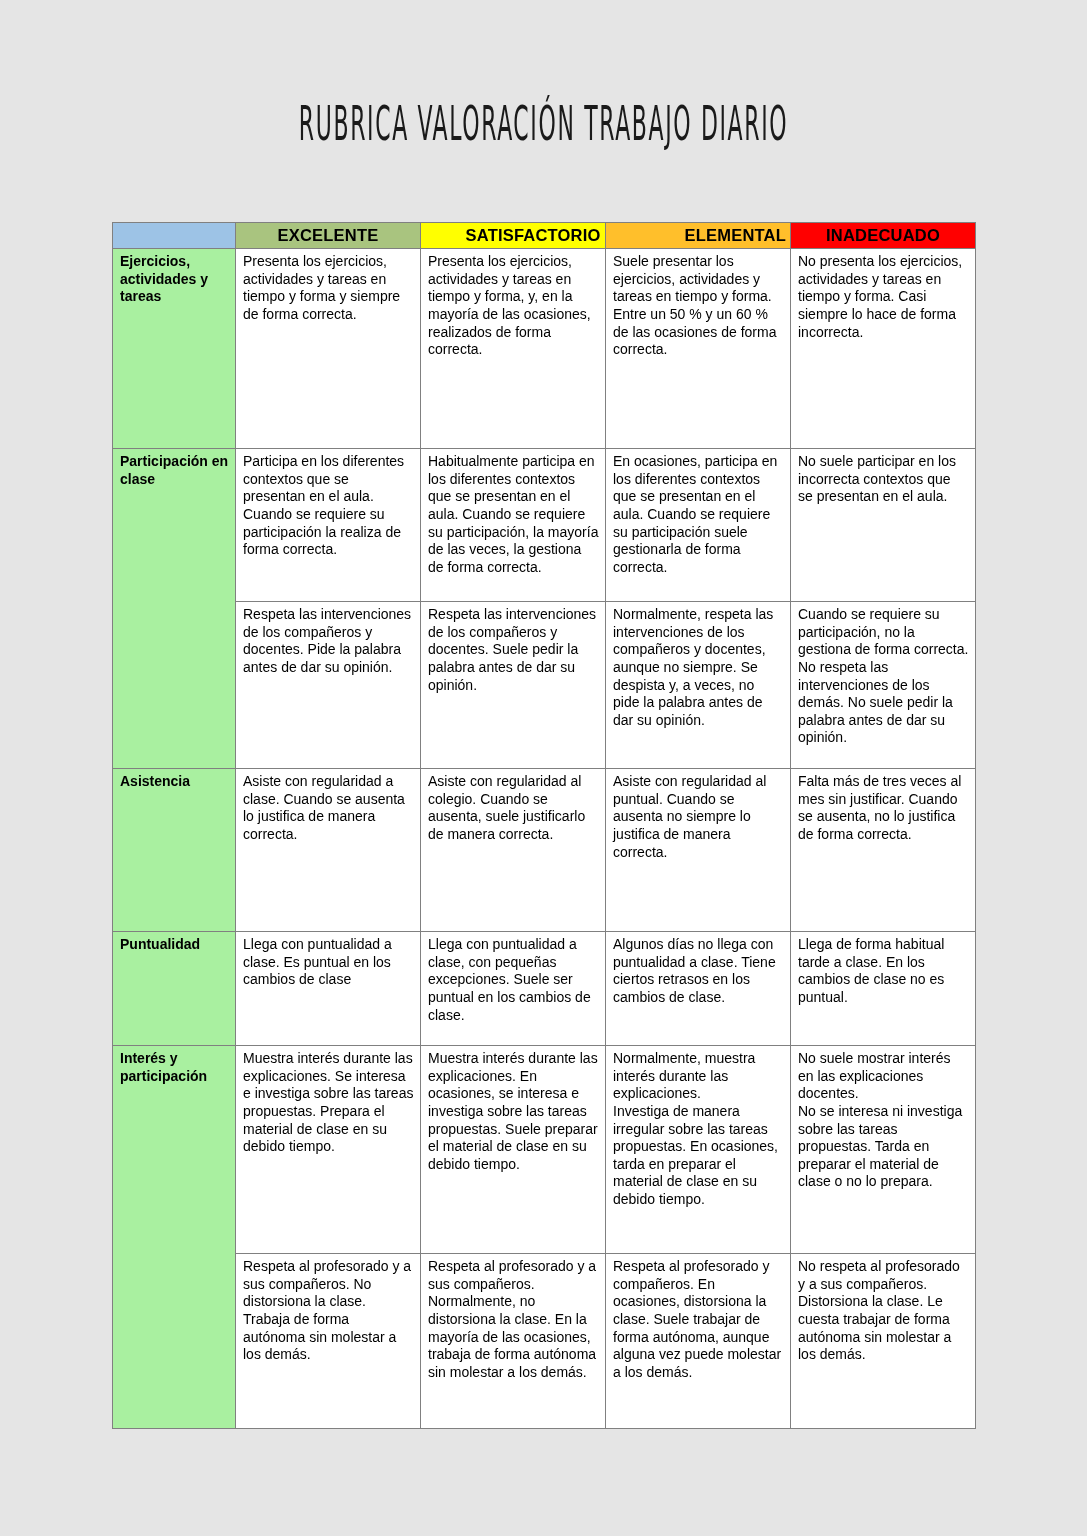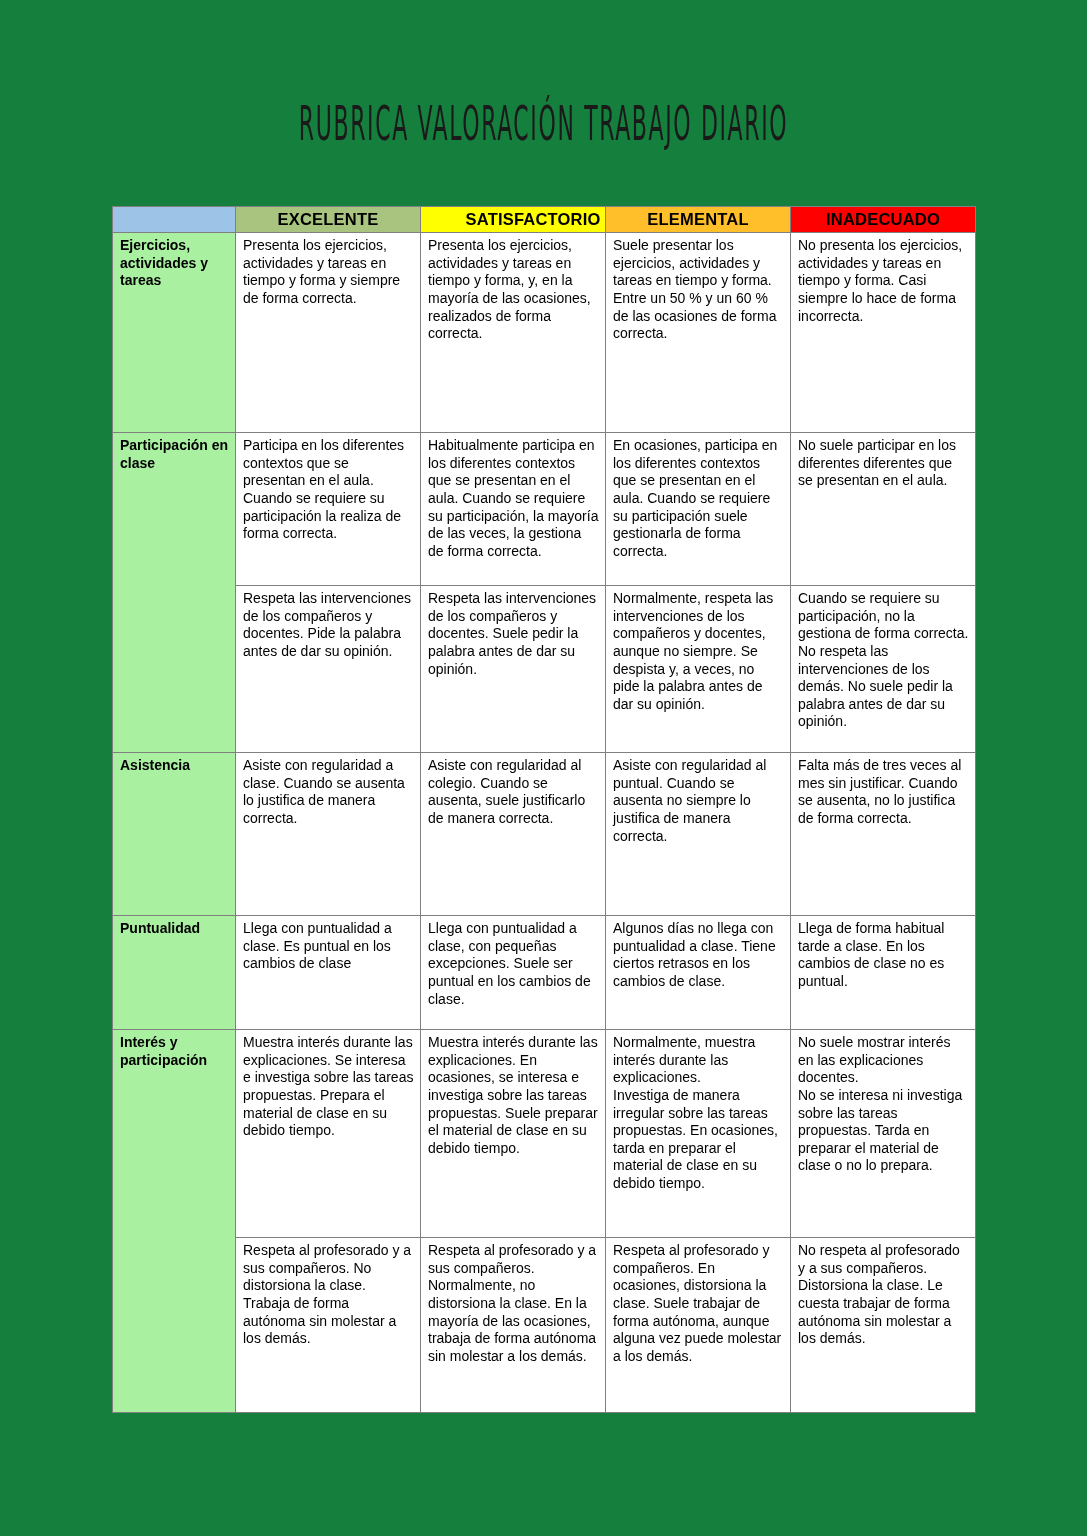"RUBRICA VALORACIÓN TRABAJO DIARIO" .page { background: #15803d -> #e5e5e5 }
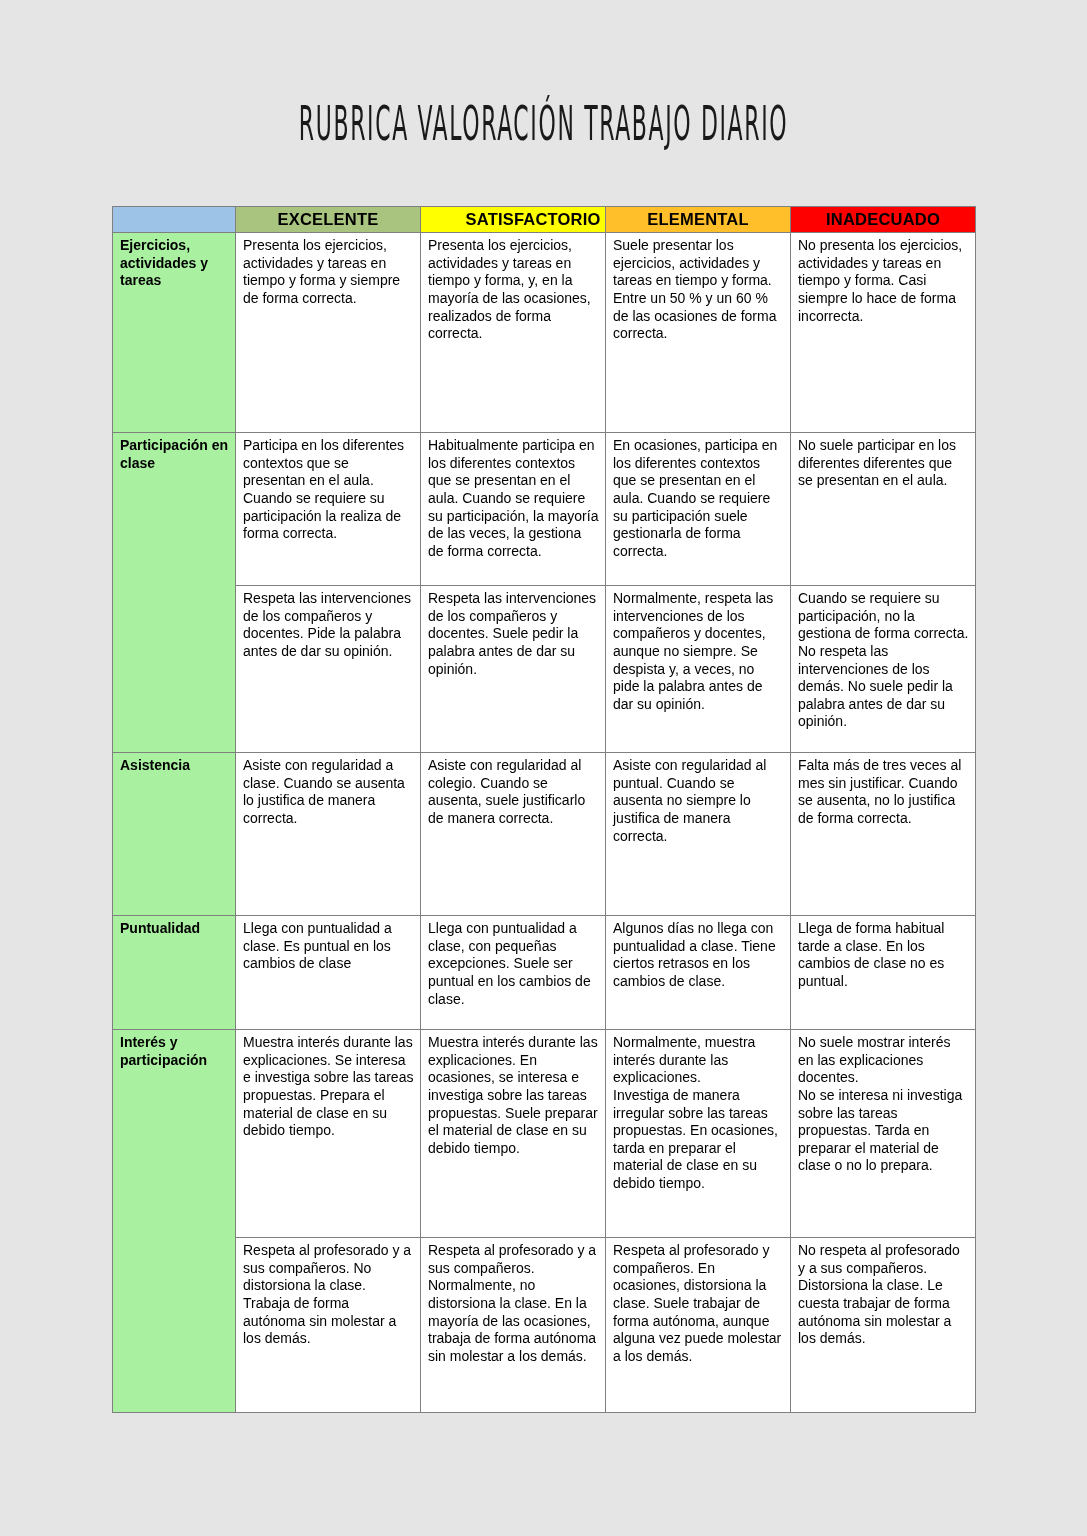"EXCELENTE" .table-wrap { top: 206px -> 222px }
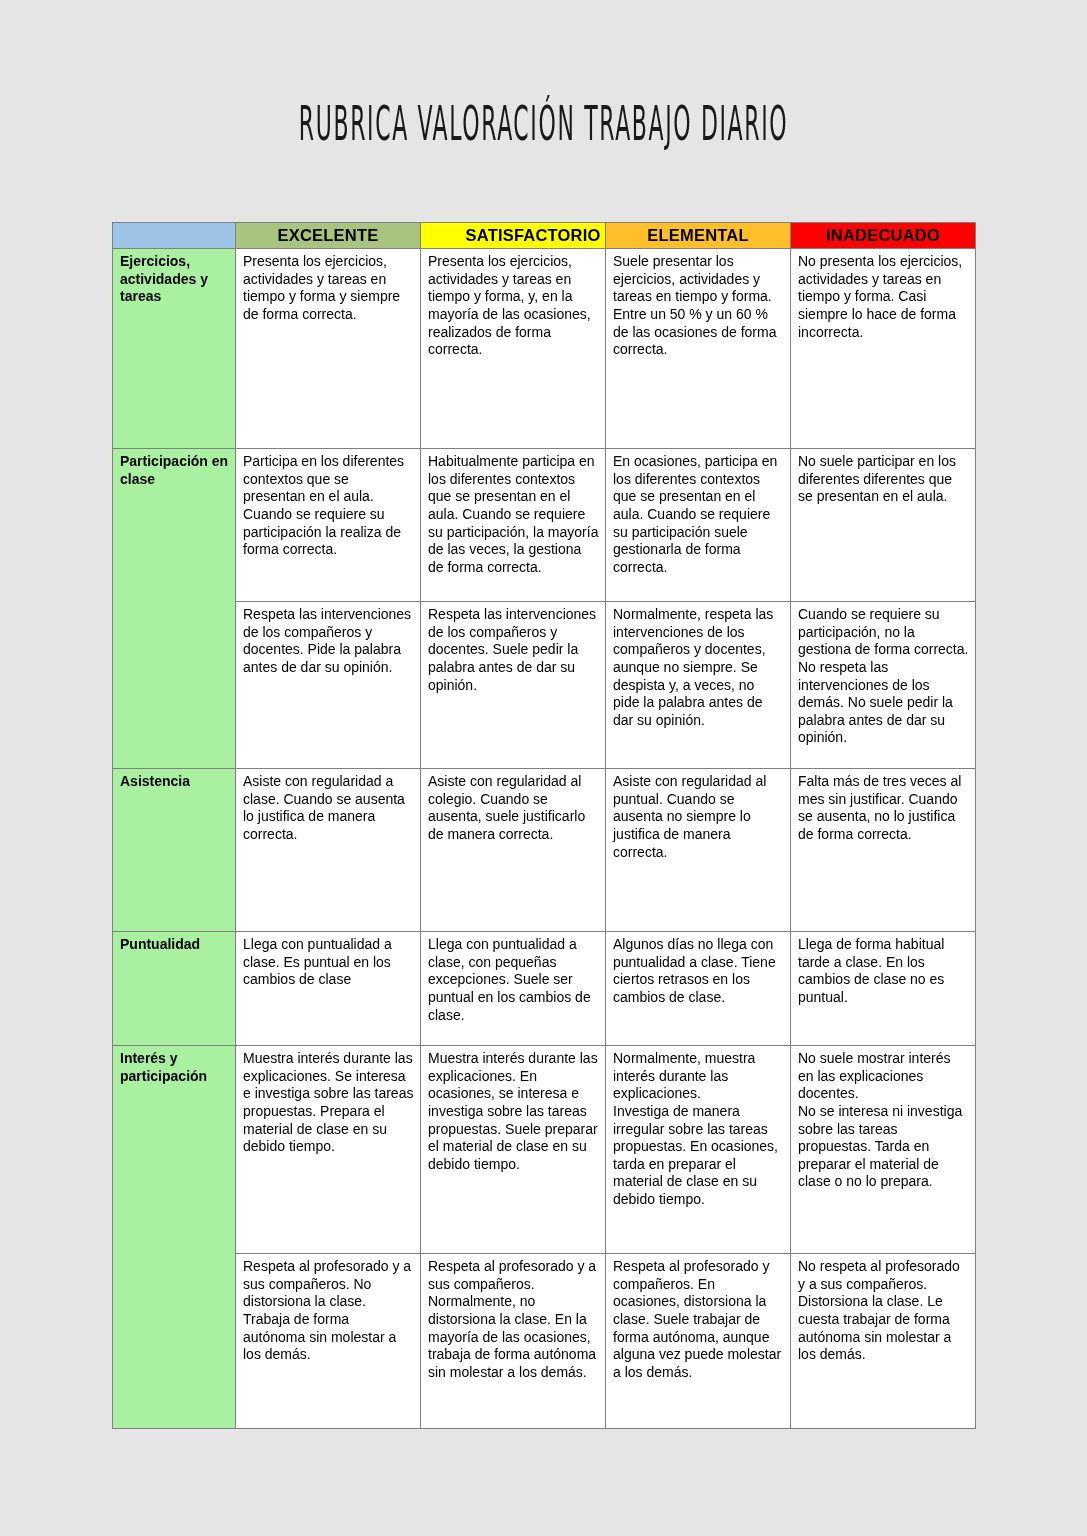"ELEMENTAL" td.h-ele { text-align: none -> right }
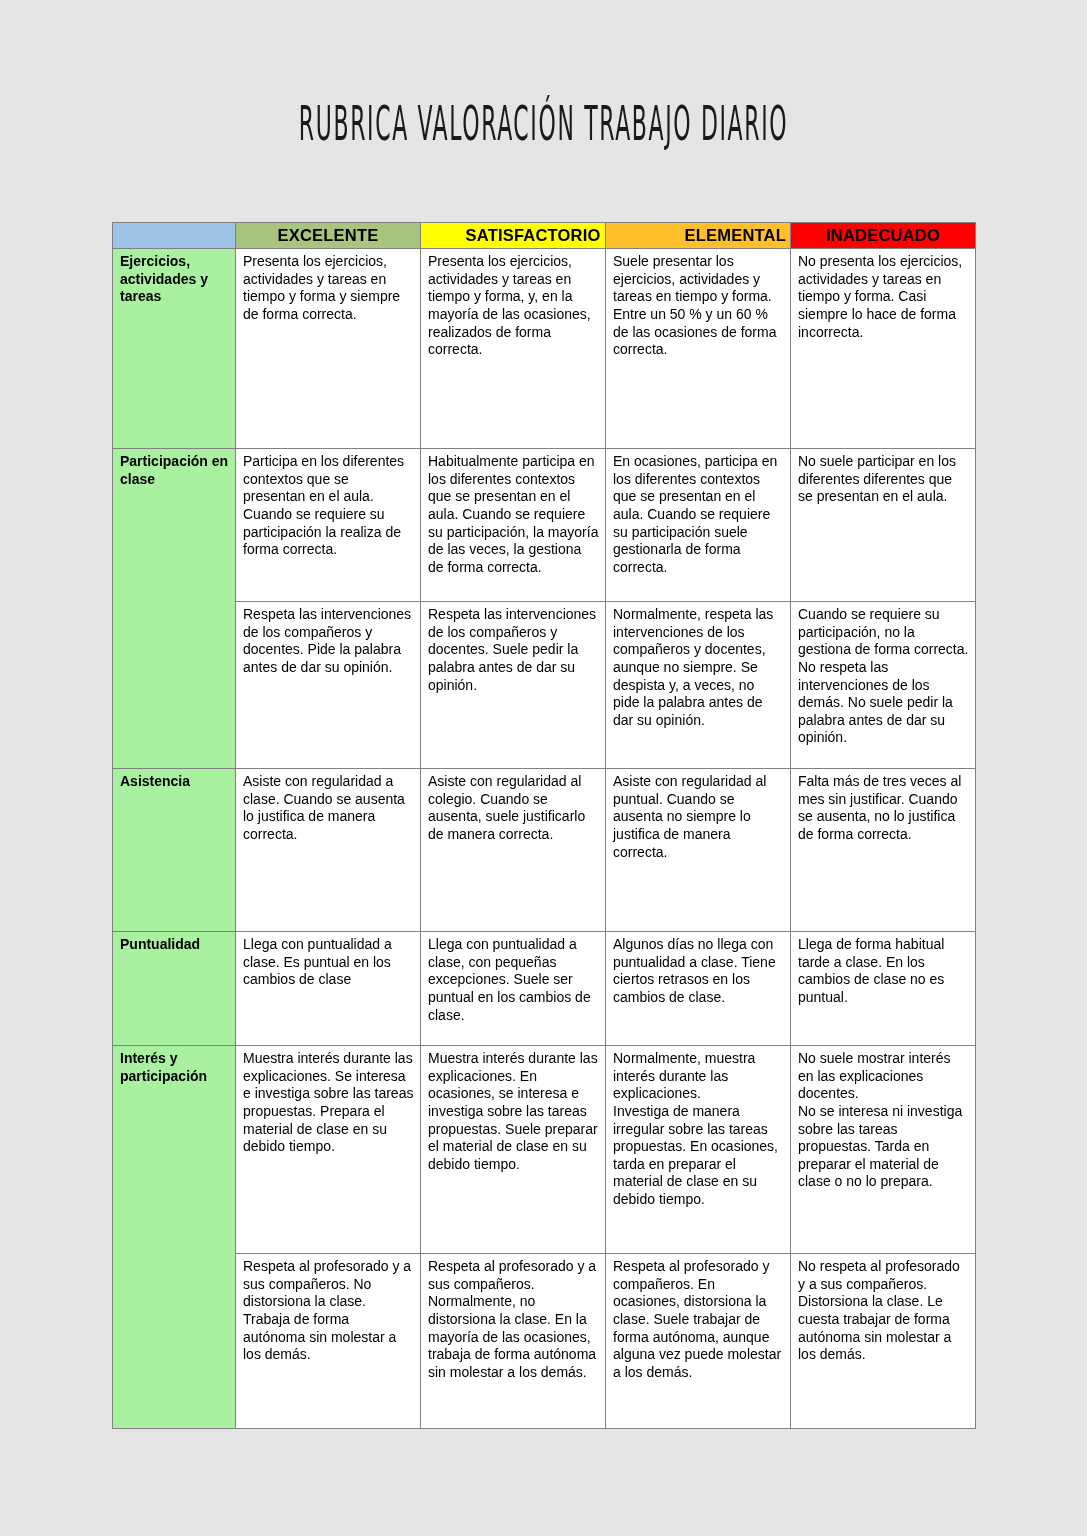"No suele participar en los" span.cell-text { text: diferentes diferentes -> incorrecta contextos }
